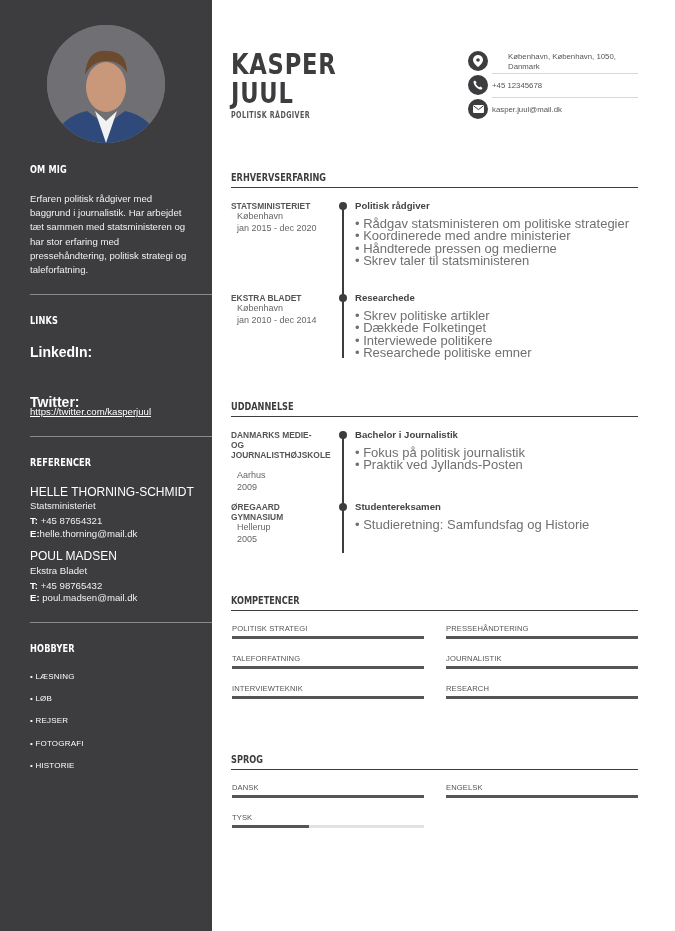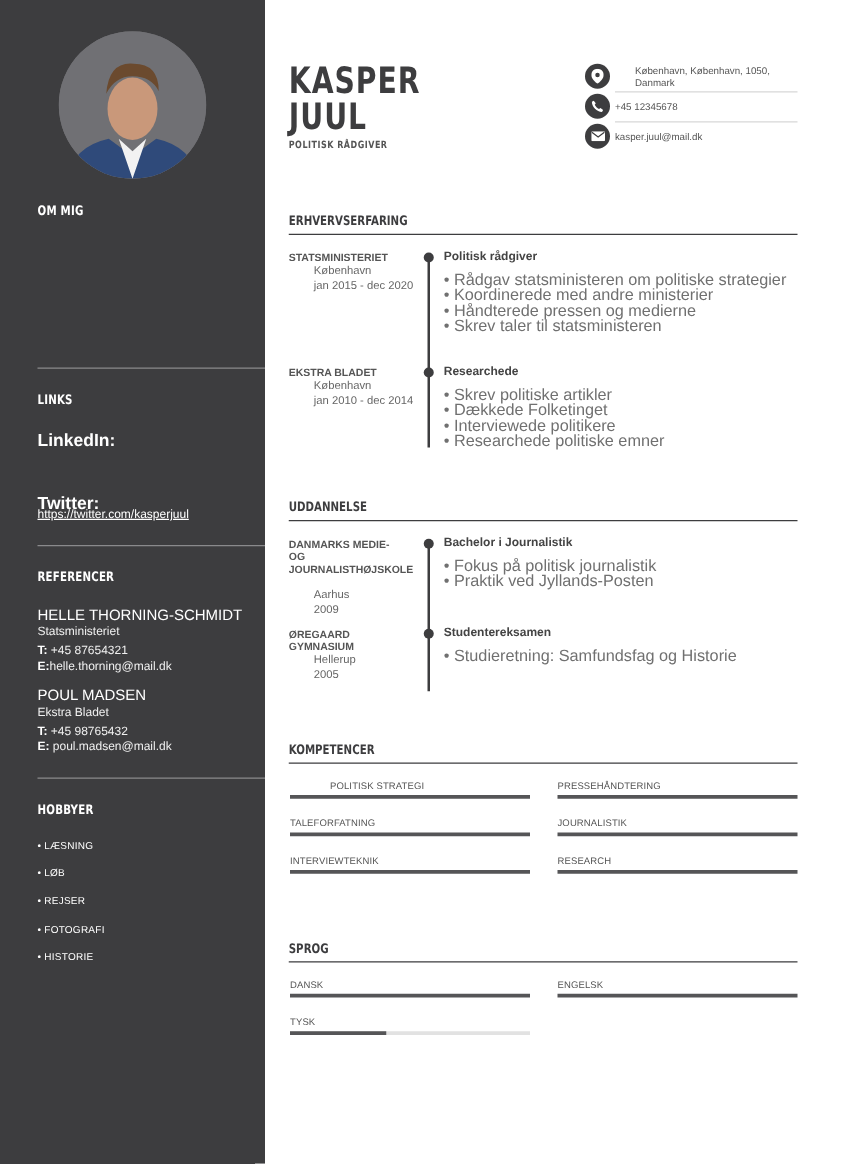"Erfaren politisk rådgiver med baggrund" div.sb-text { html: none -> <div>Erfaren politisk rådgiver med baggrund i journalistik. Har arbejdet tæt sammen med statsministeren og har stor erfaring med pressehåndtering, politisk strategi og taleforfatning.</div> }
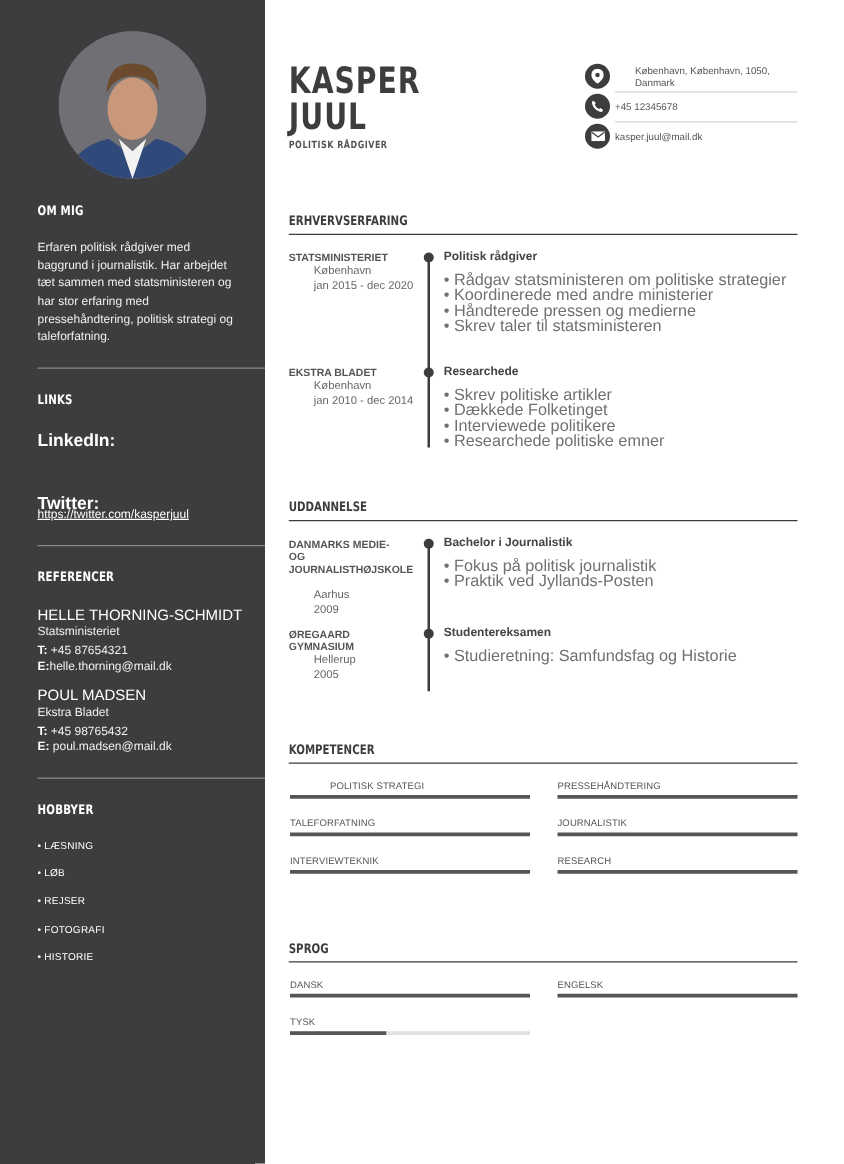"København" .org-meta { left: 236px -> 222px }
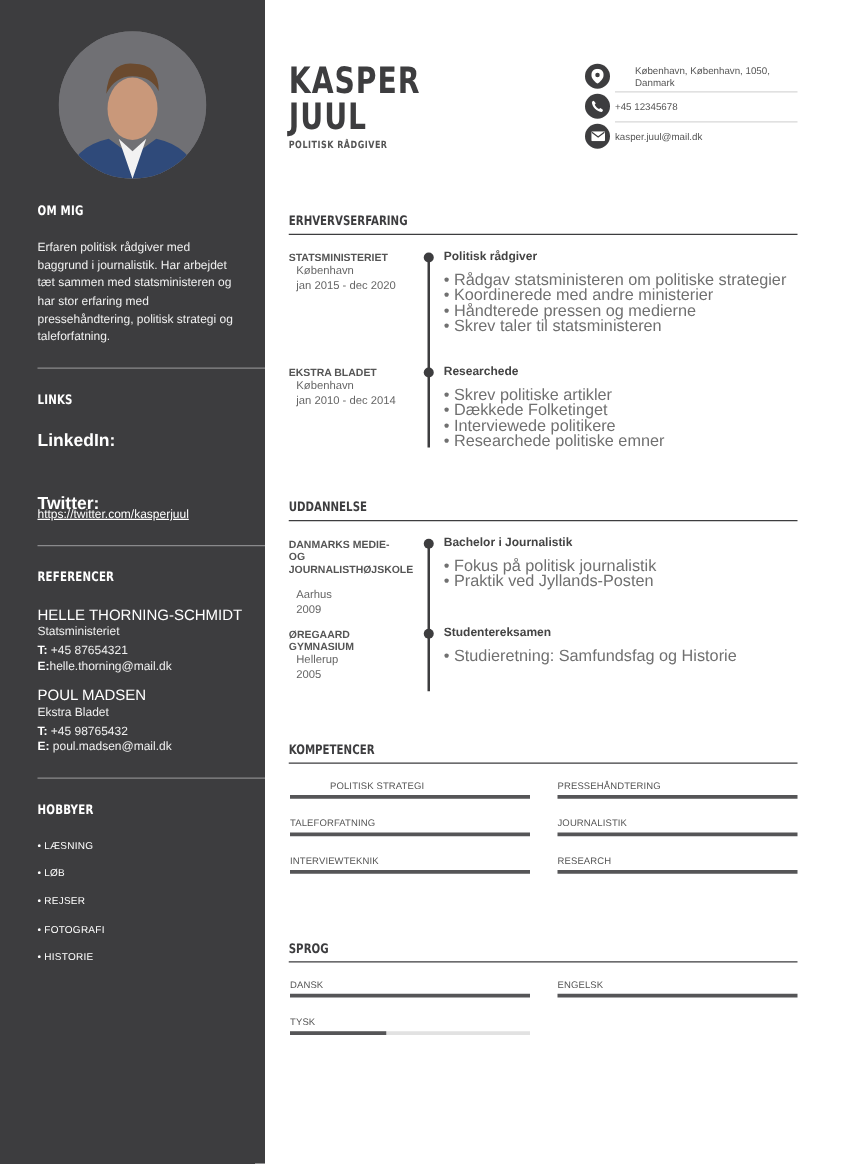"POLITISK STRATEGI" div.skill-label { margin-left: 32px -> none }
